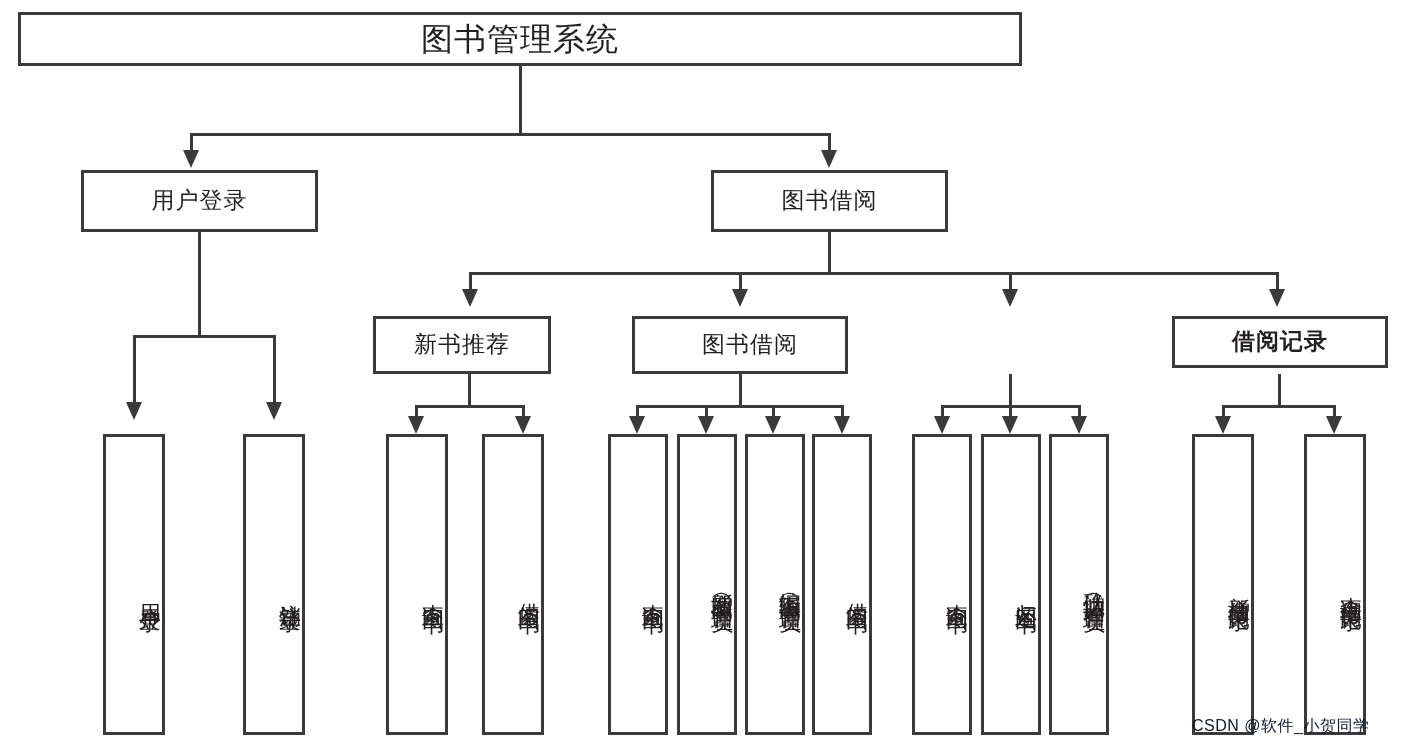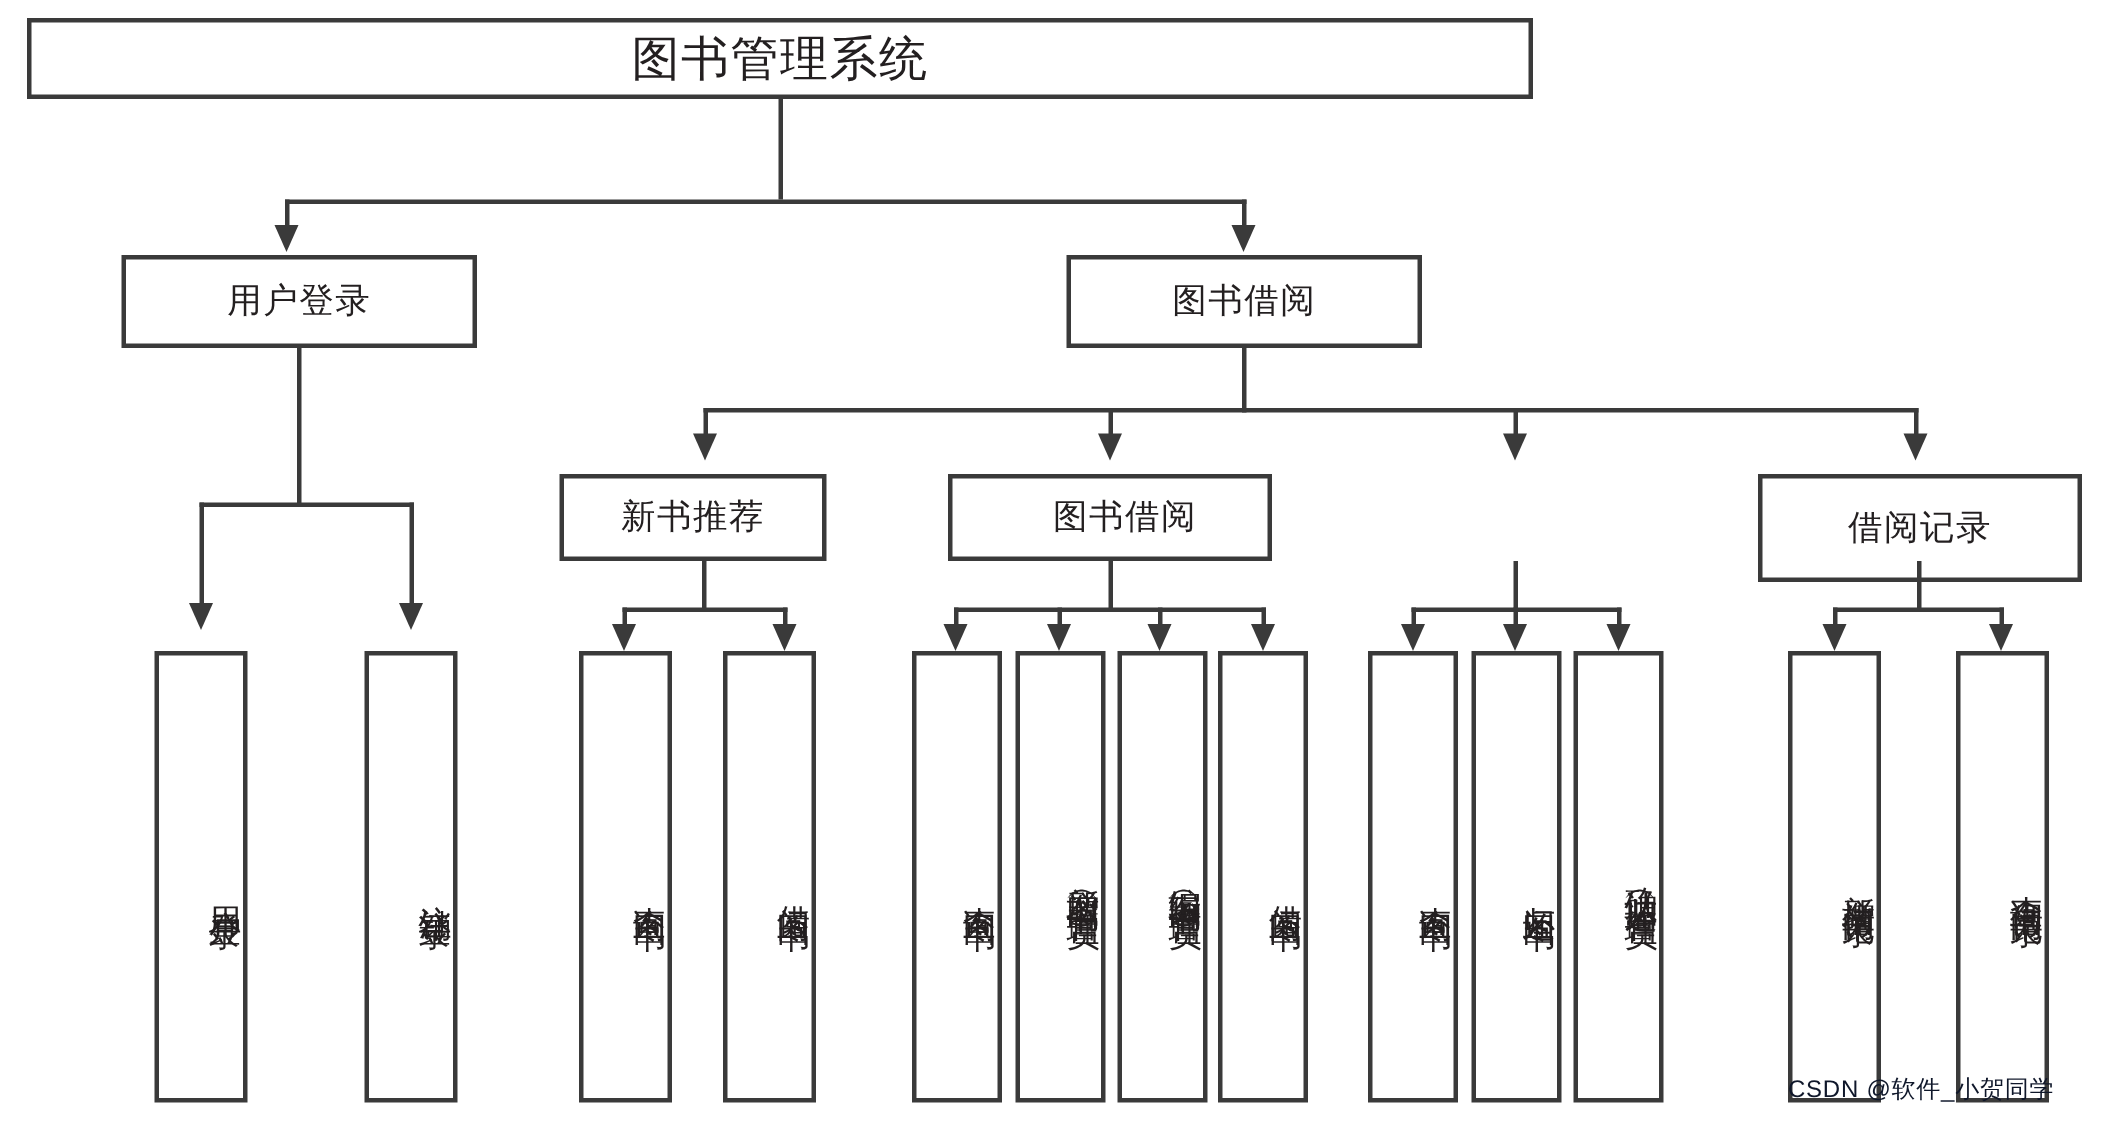"借阅记录" div.node { font-weight: none -> bold; height: 72px -> 52px }
